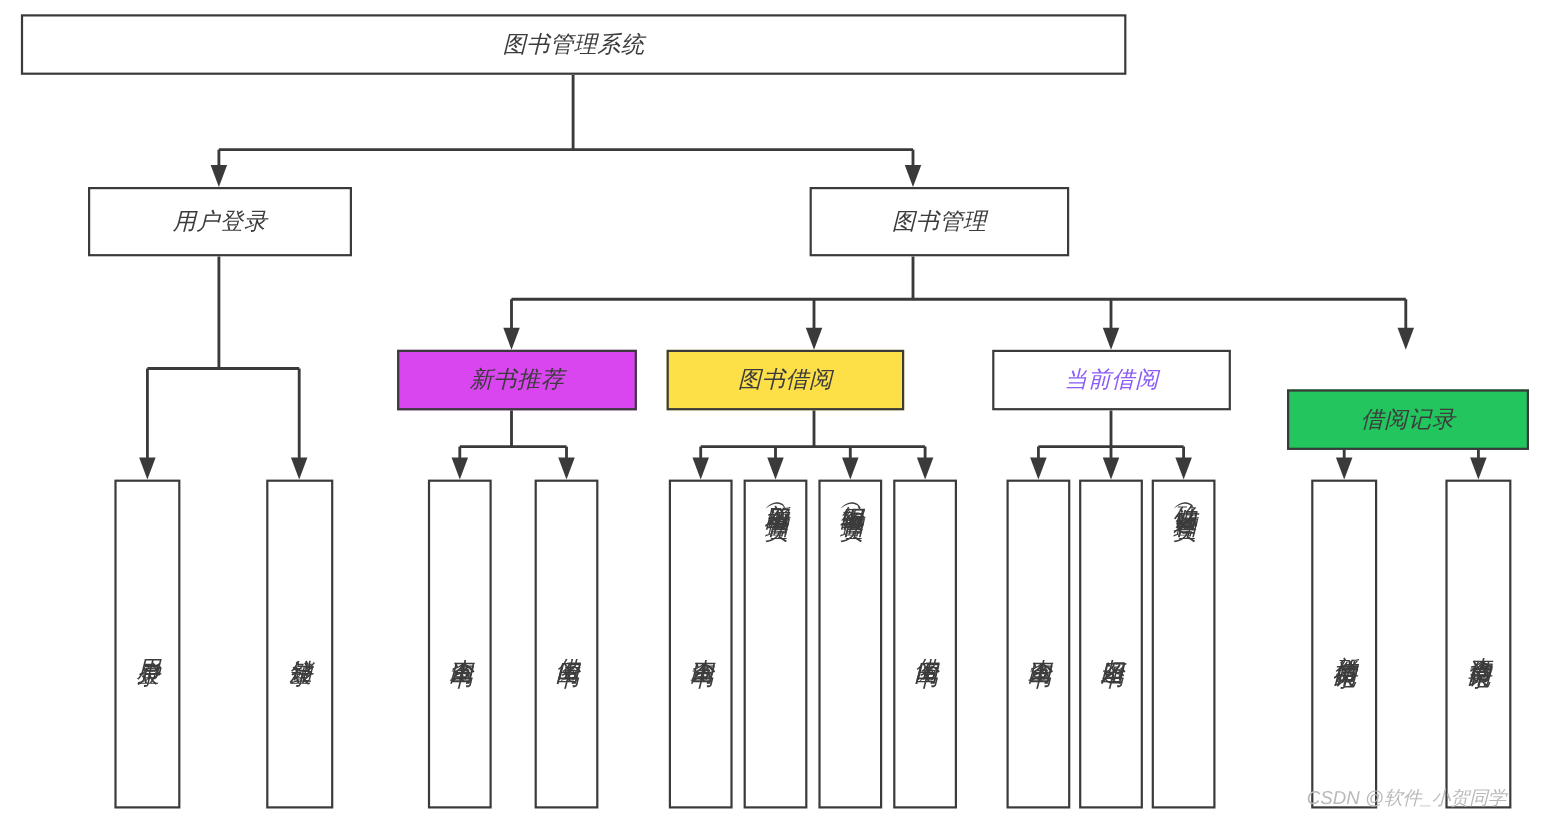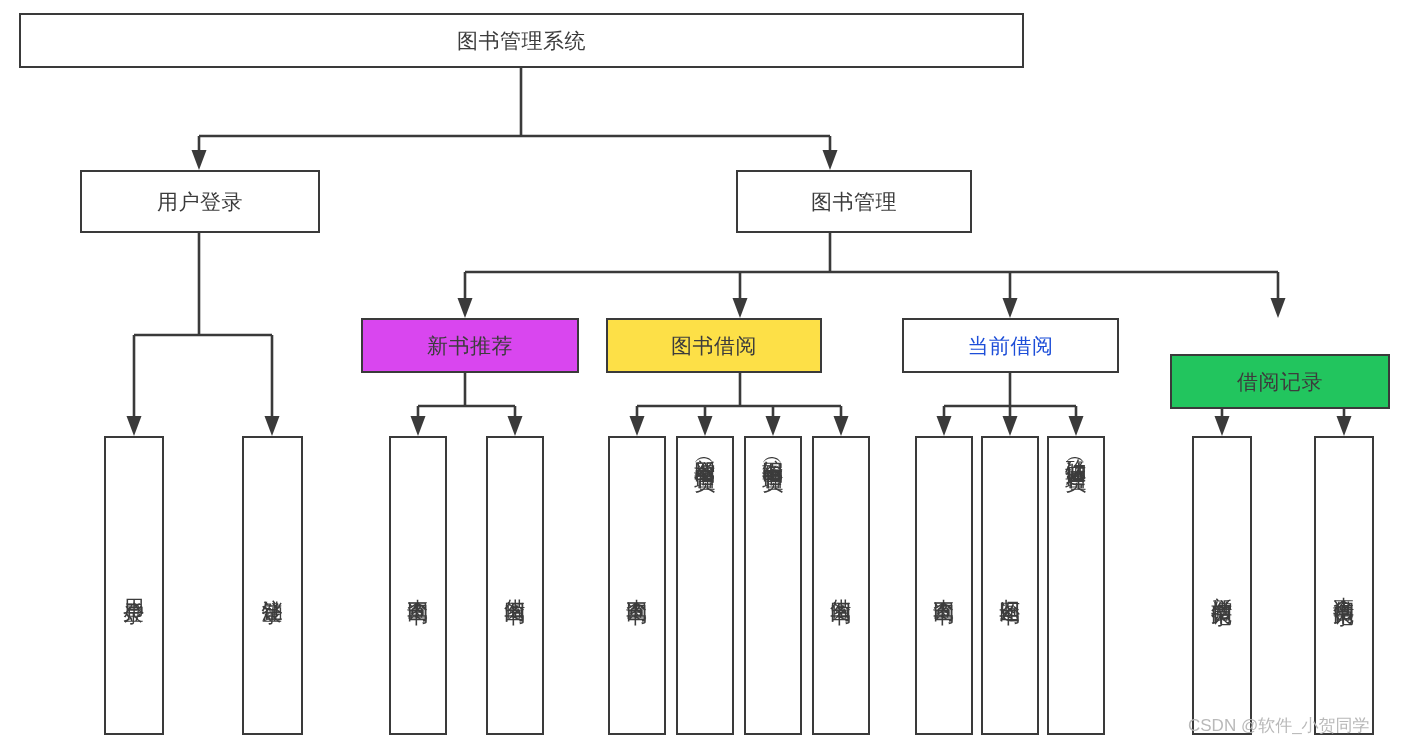"图书管理系统" #diagram-root { font-style: none -> italic }
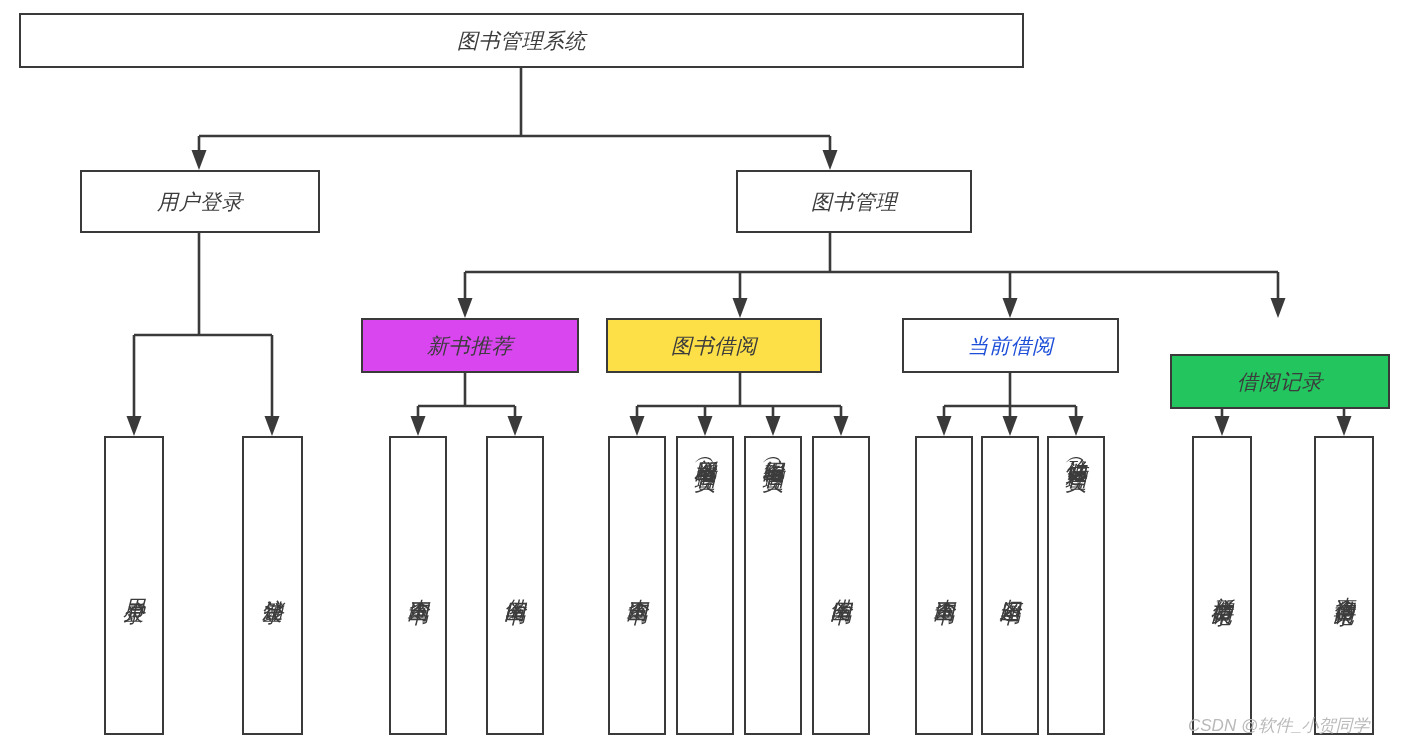"当前借阅" span.node-label-h { color: #1d4ed8 -> #8b5cf6 }
